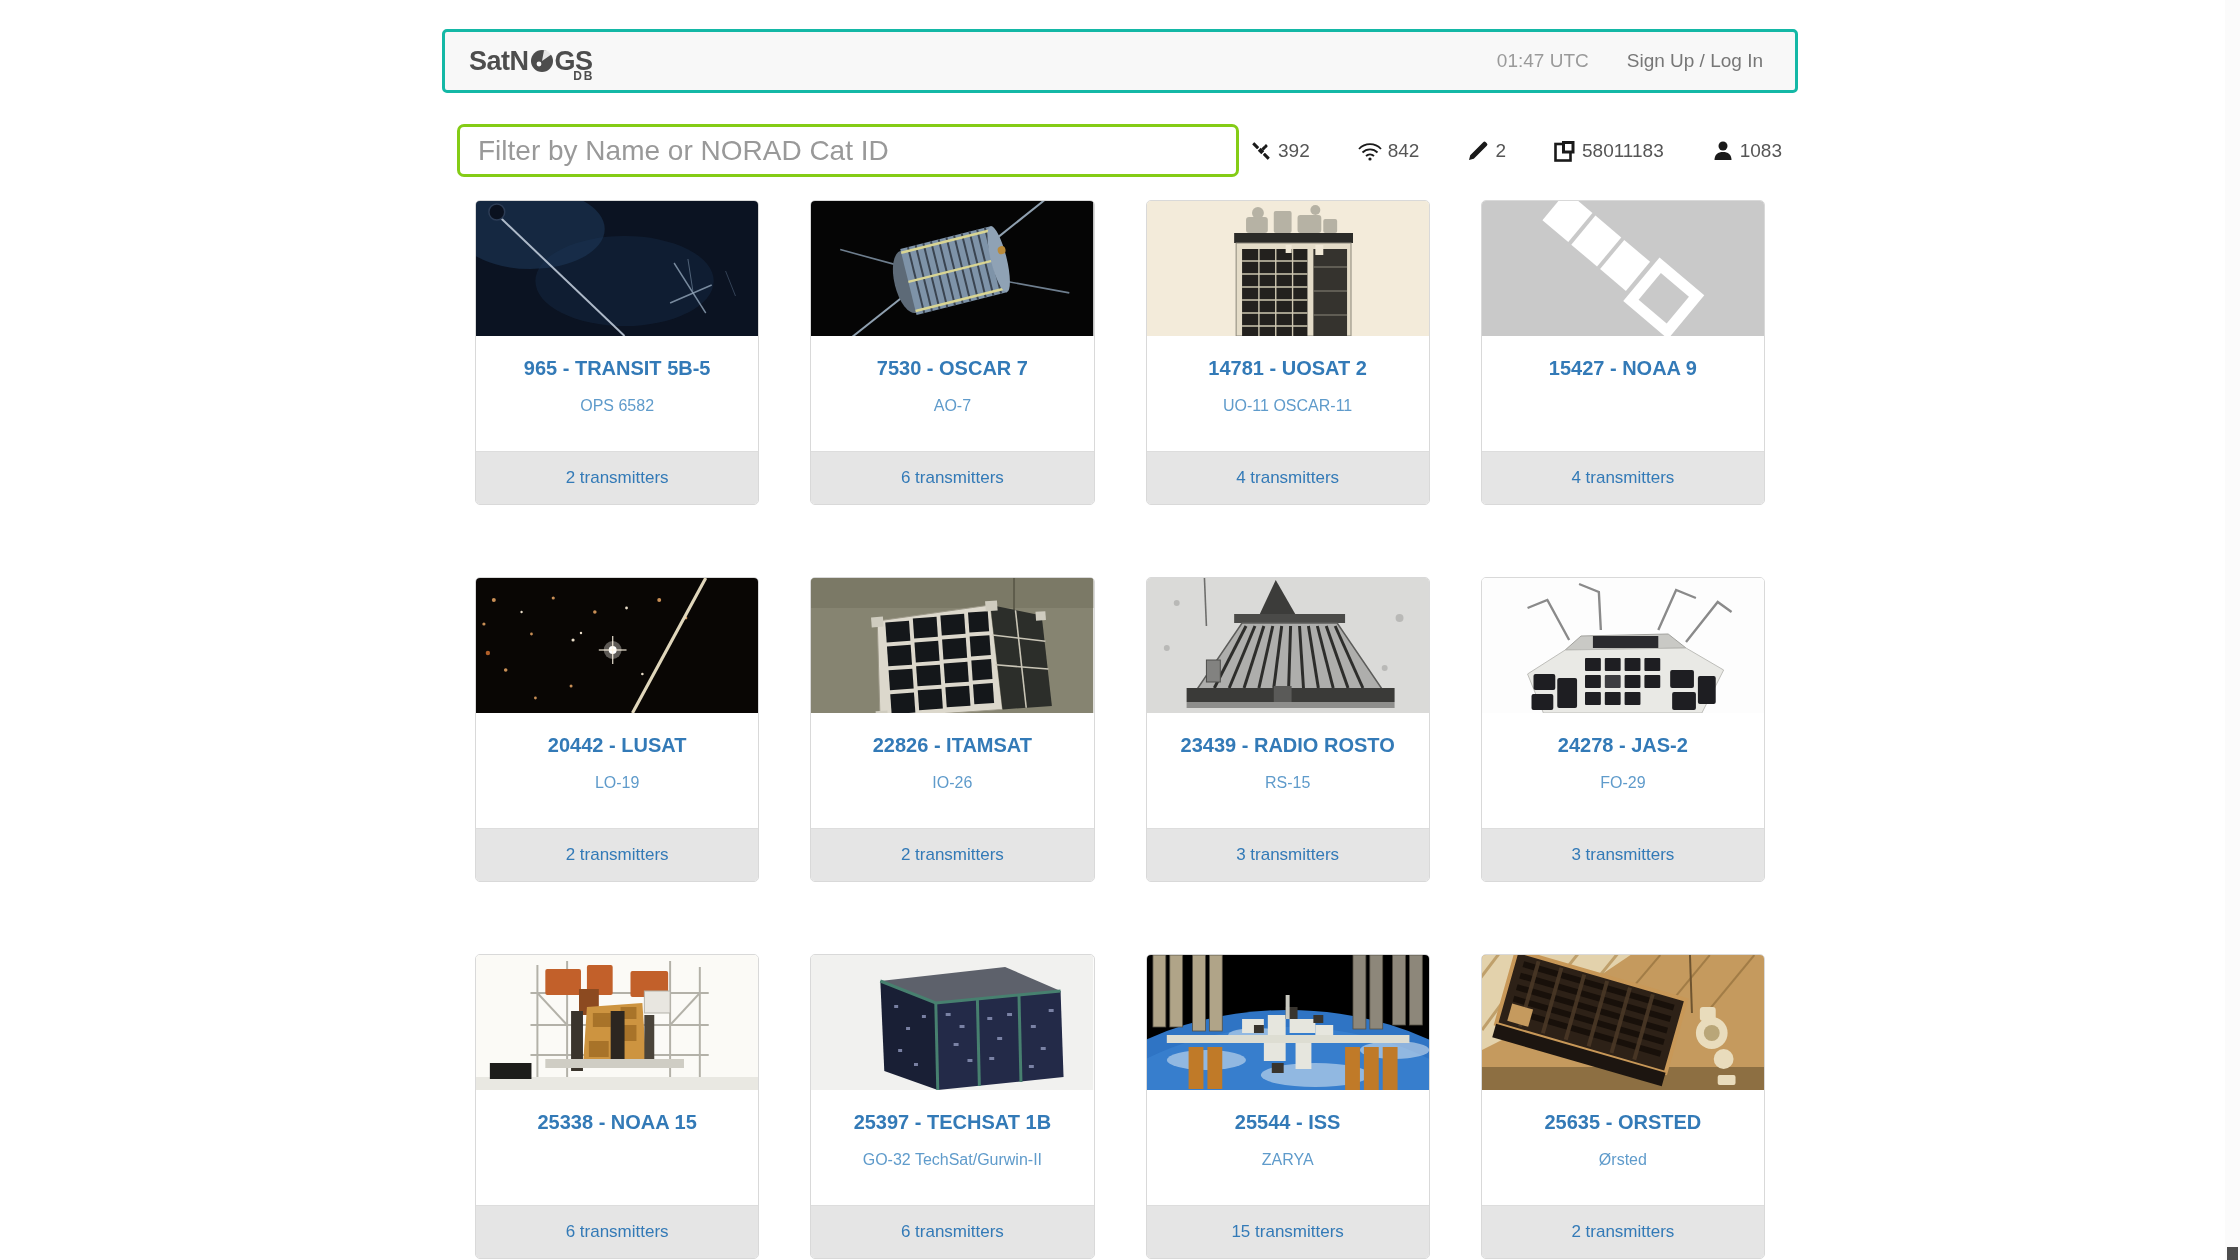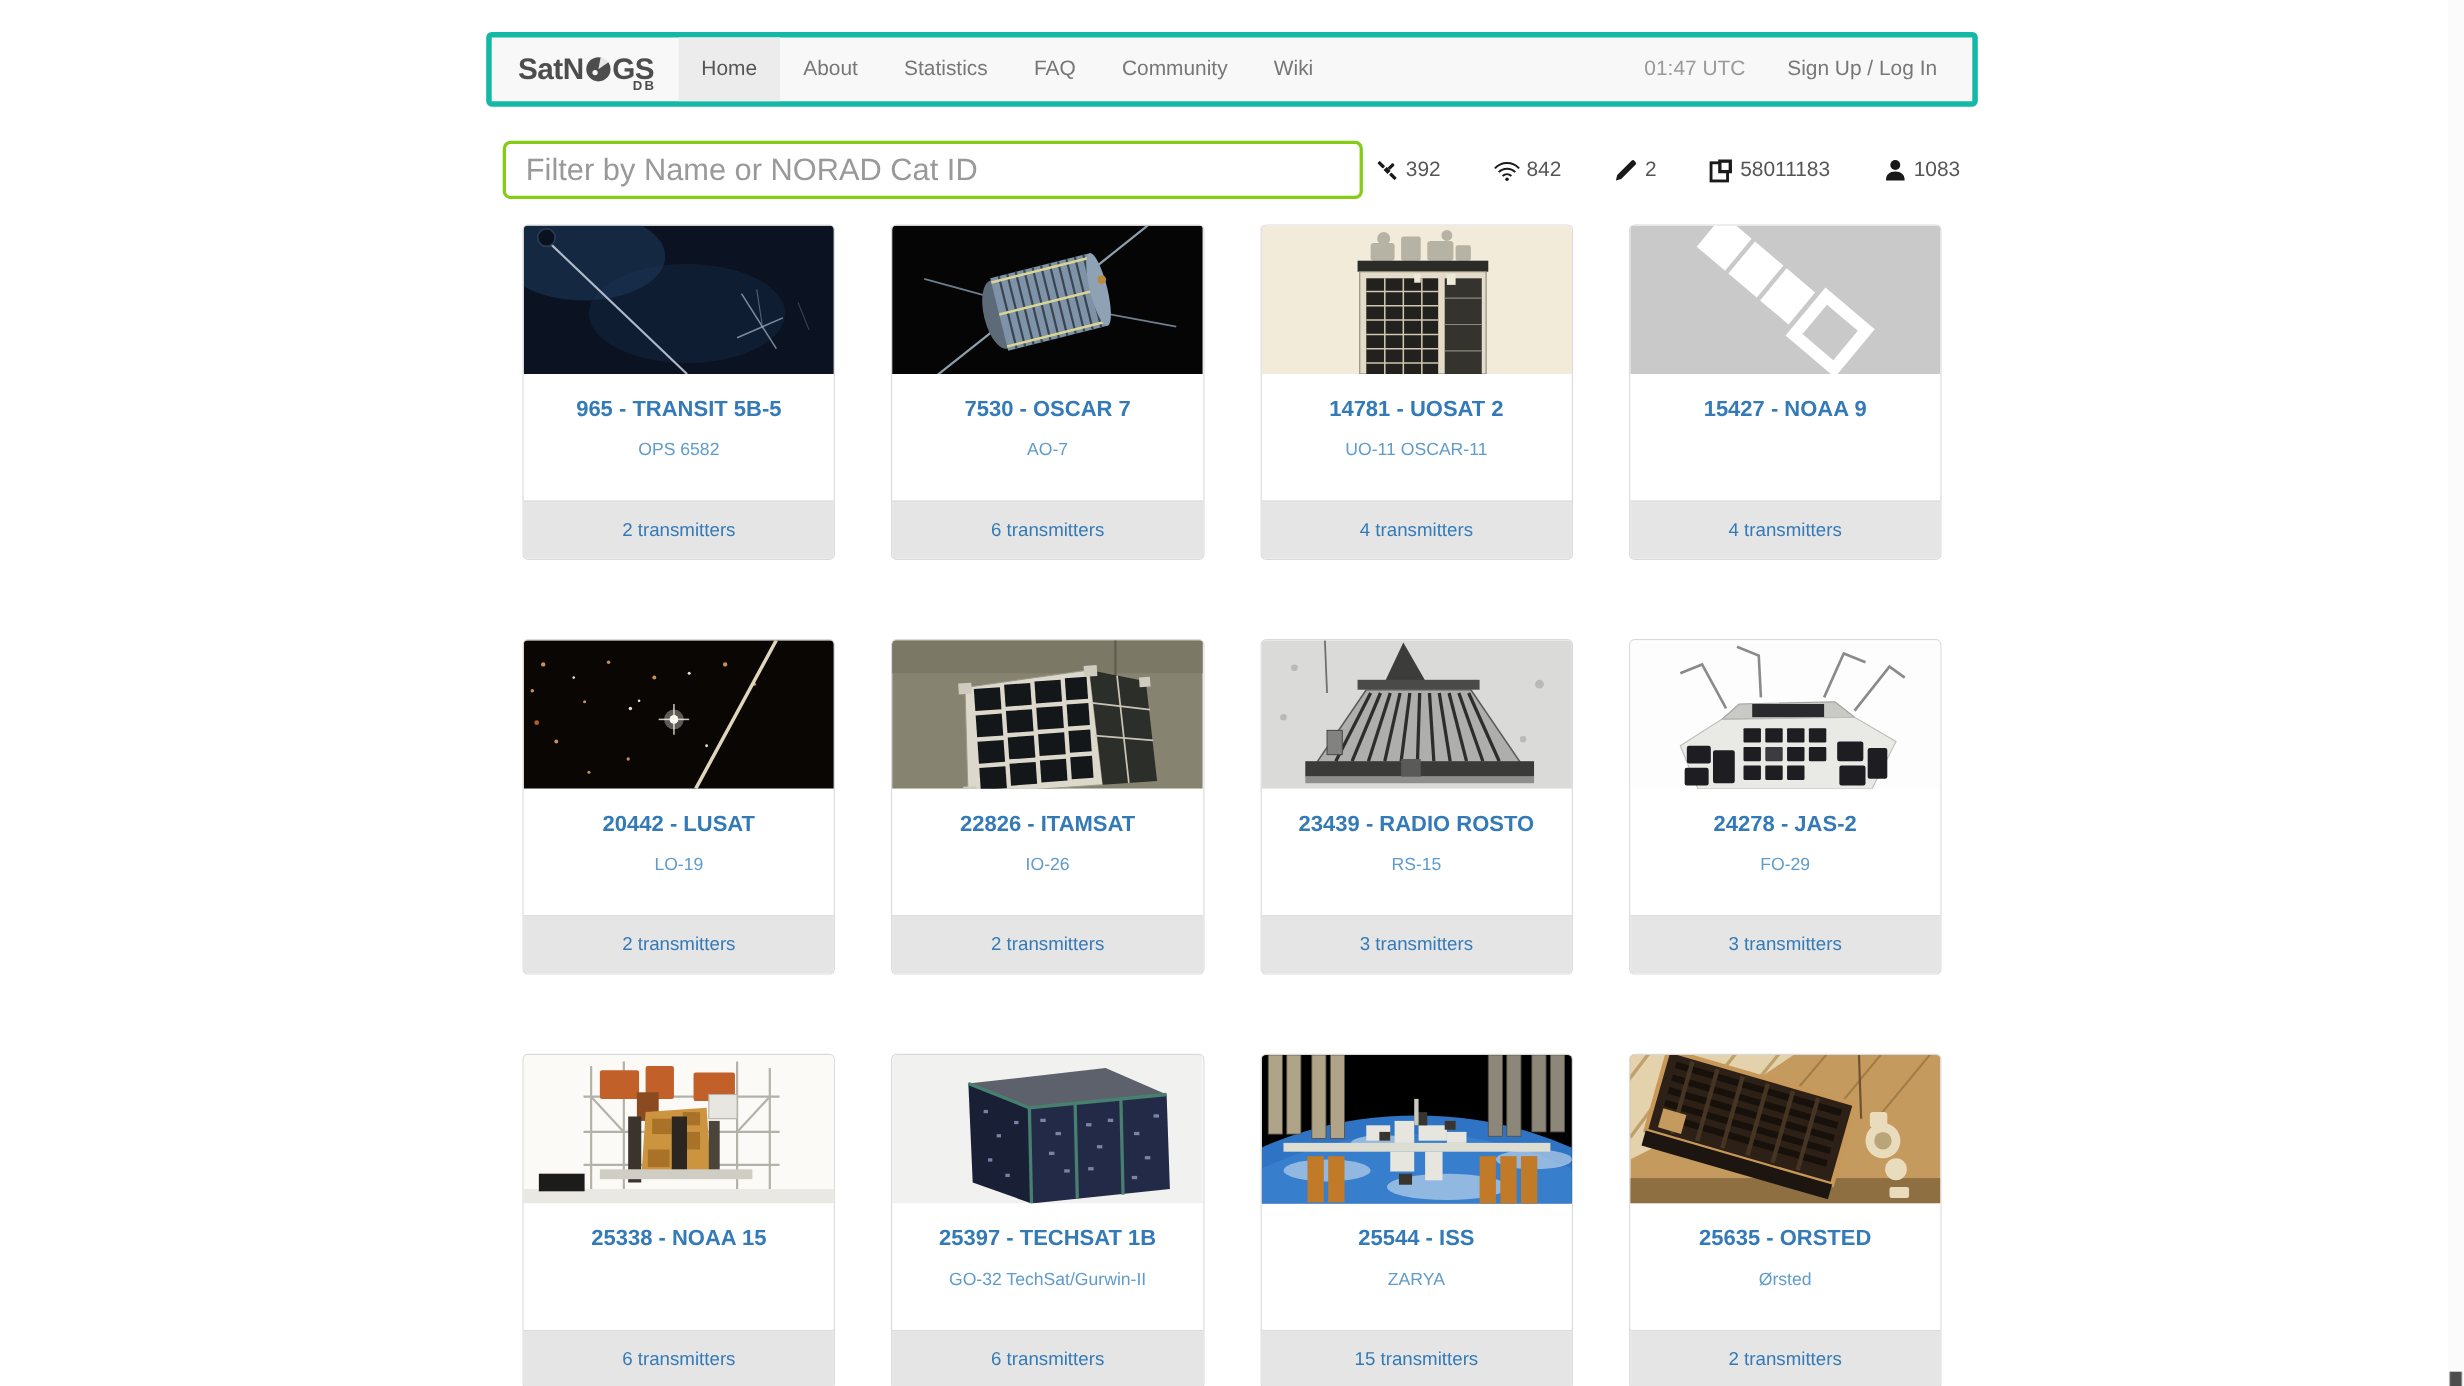"SatN" .navbar { border: 5px solid #14b8a6 -> 3px solid #14b8a6 }
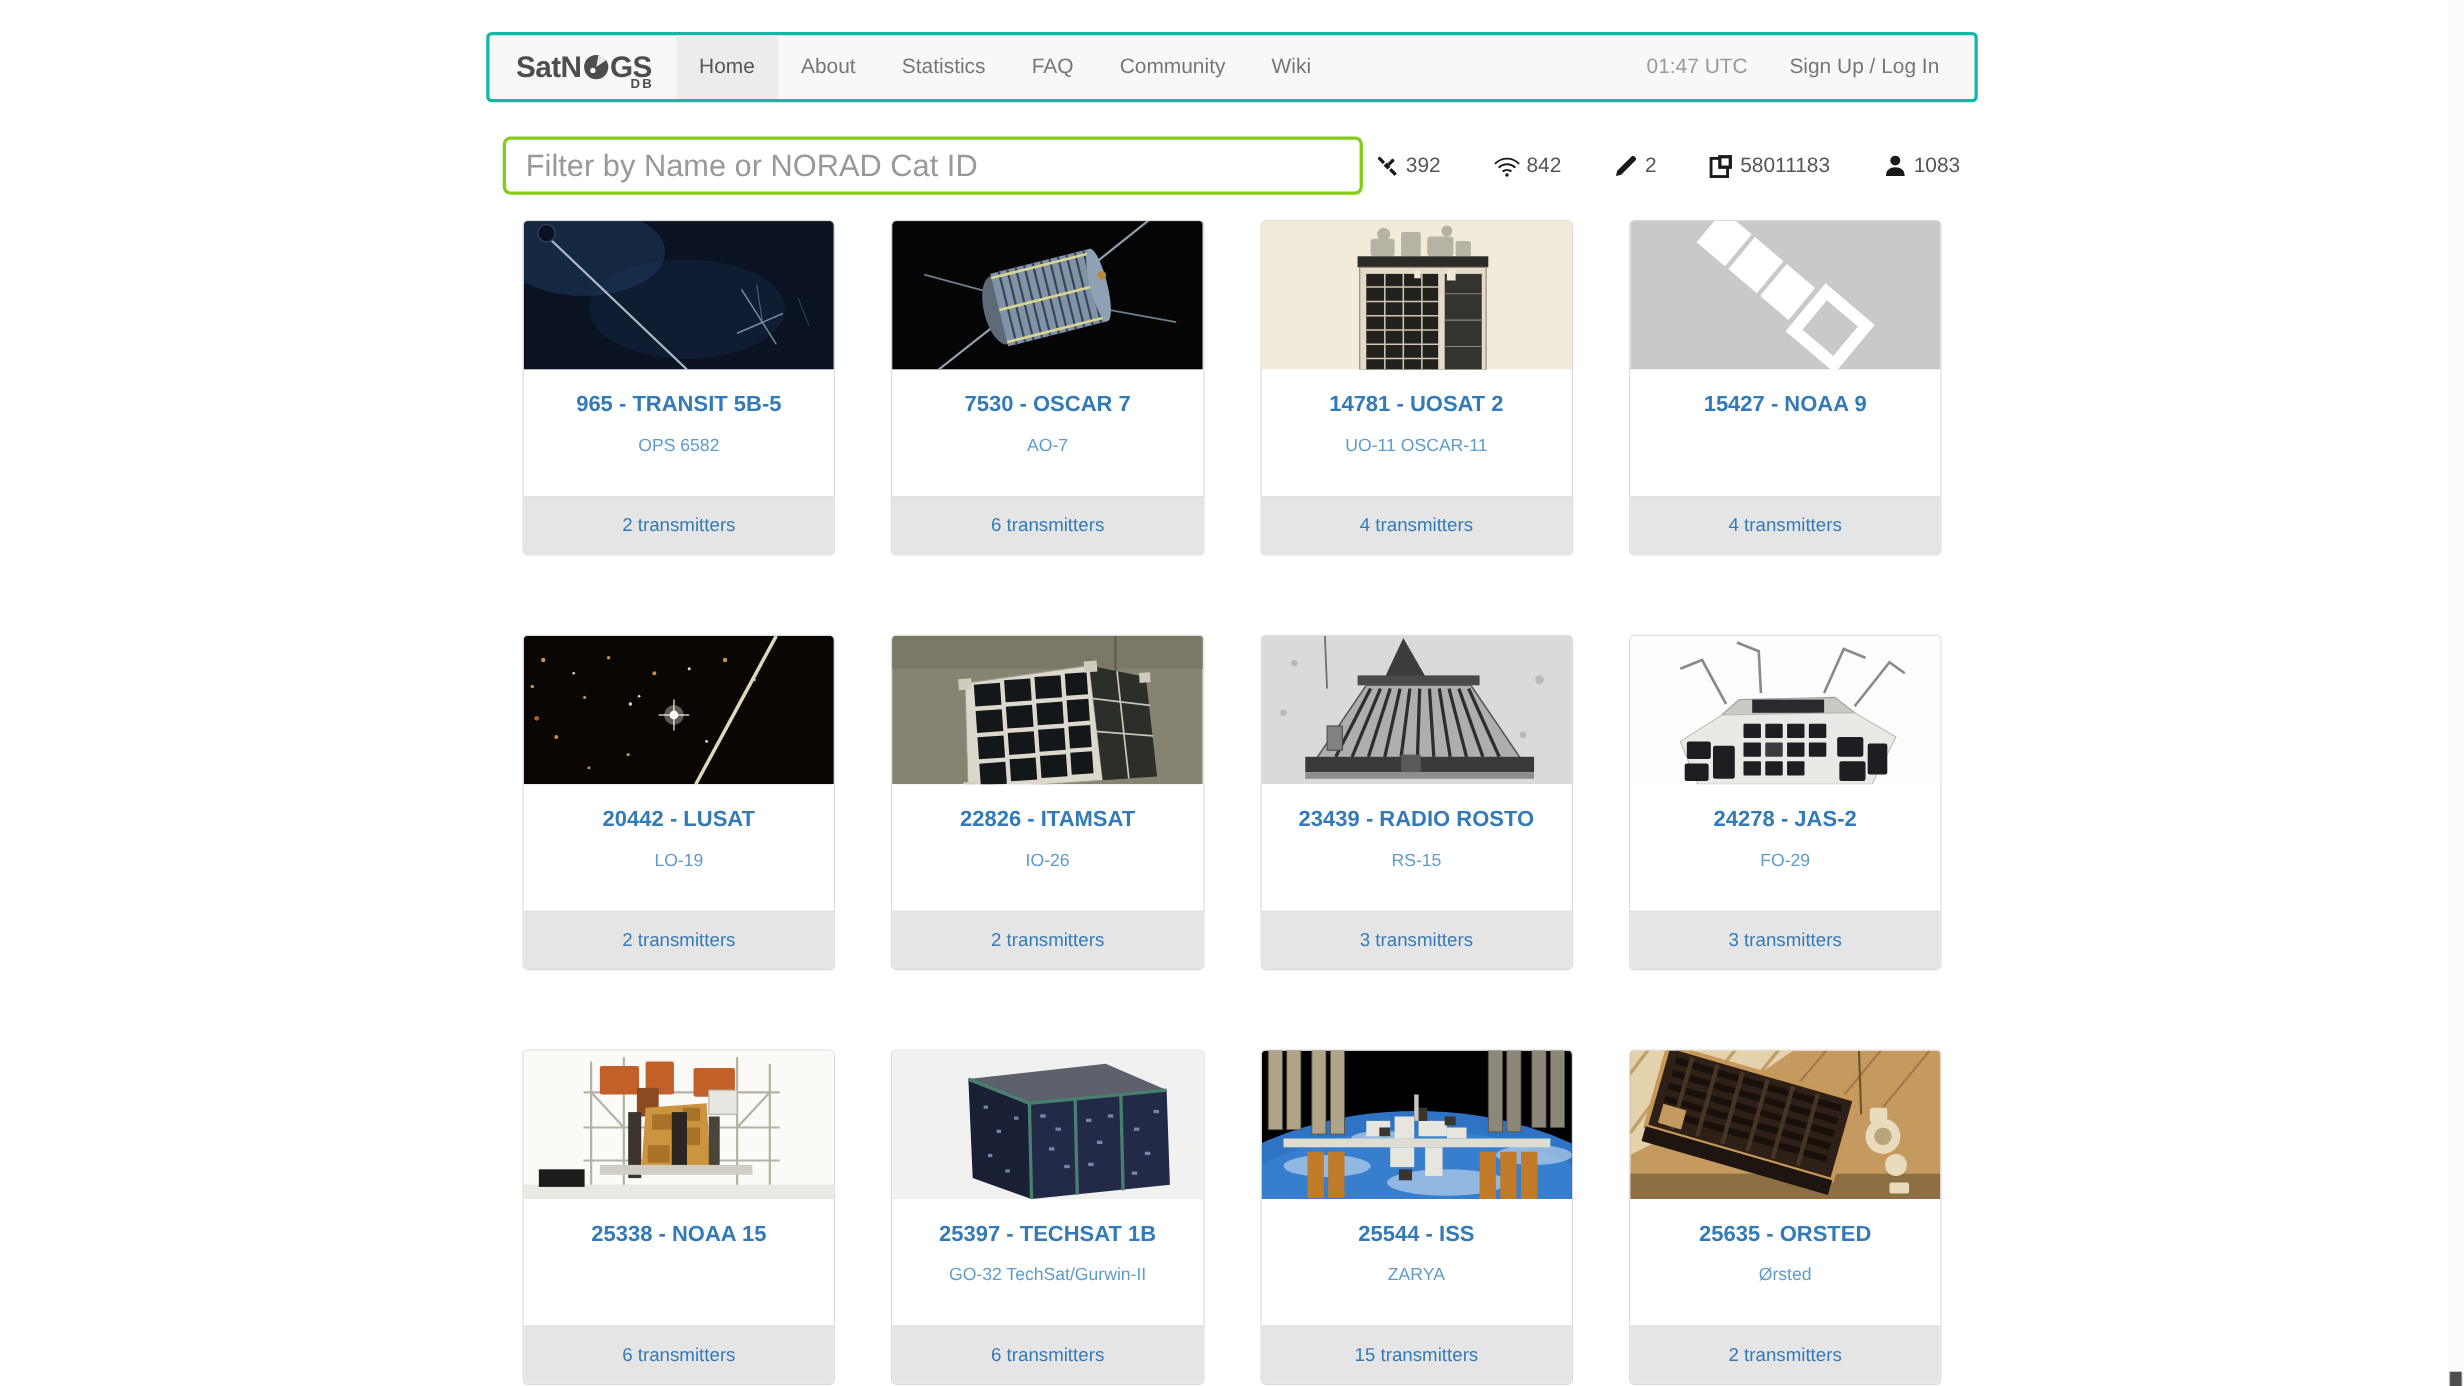"Home" div.nav-items { html: <div> <div>Home</div> <div>About</div> <div>Statistics</div> <div>FAQ</div> <div>Community</div> <div>Wiki</div> </div> -> none }
